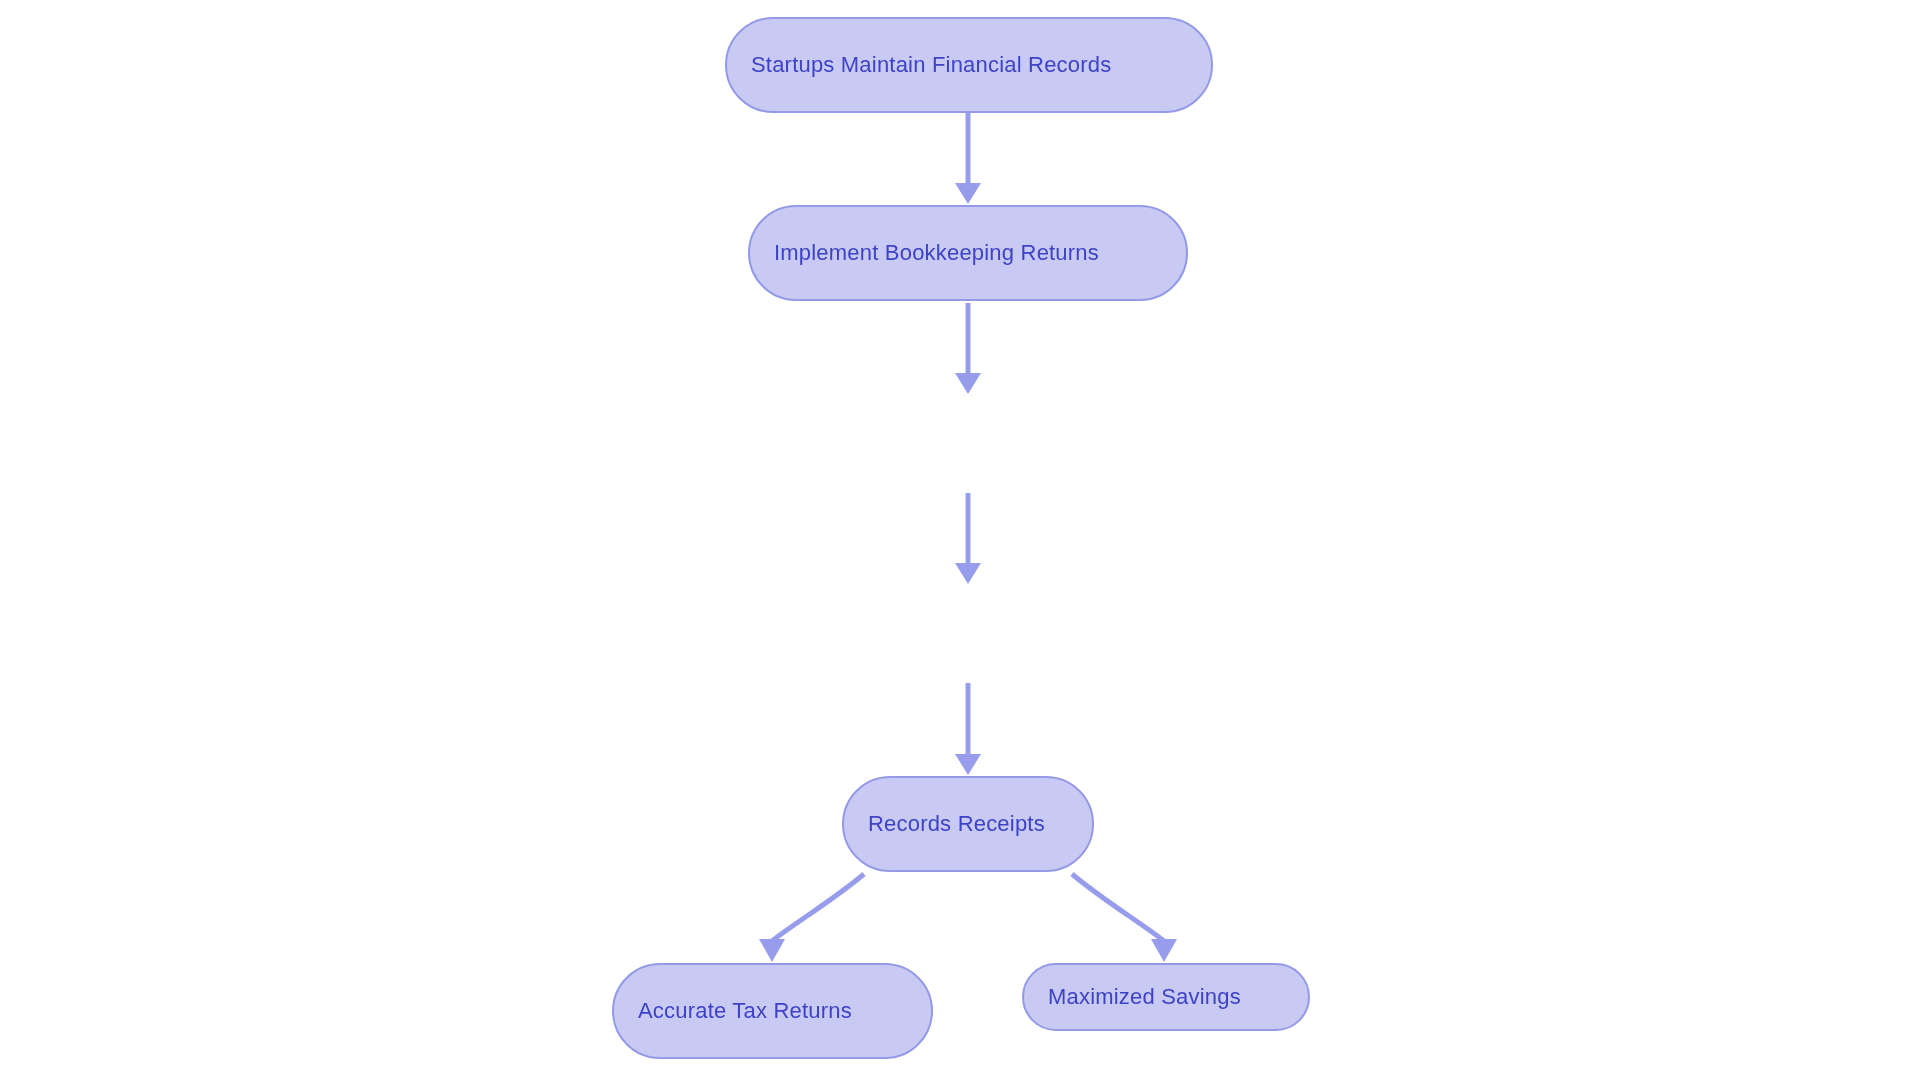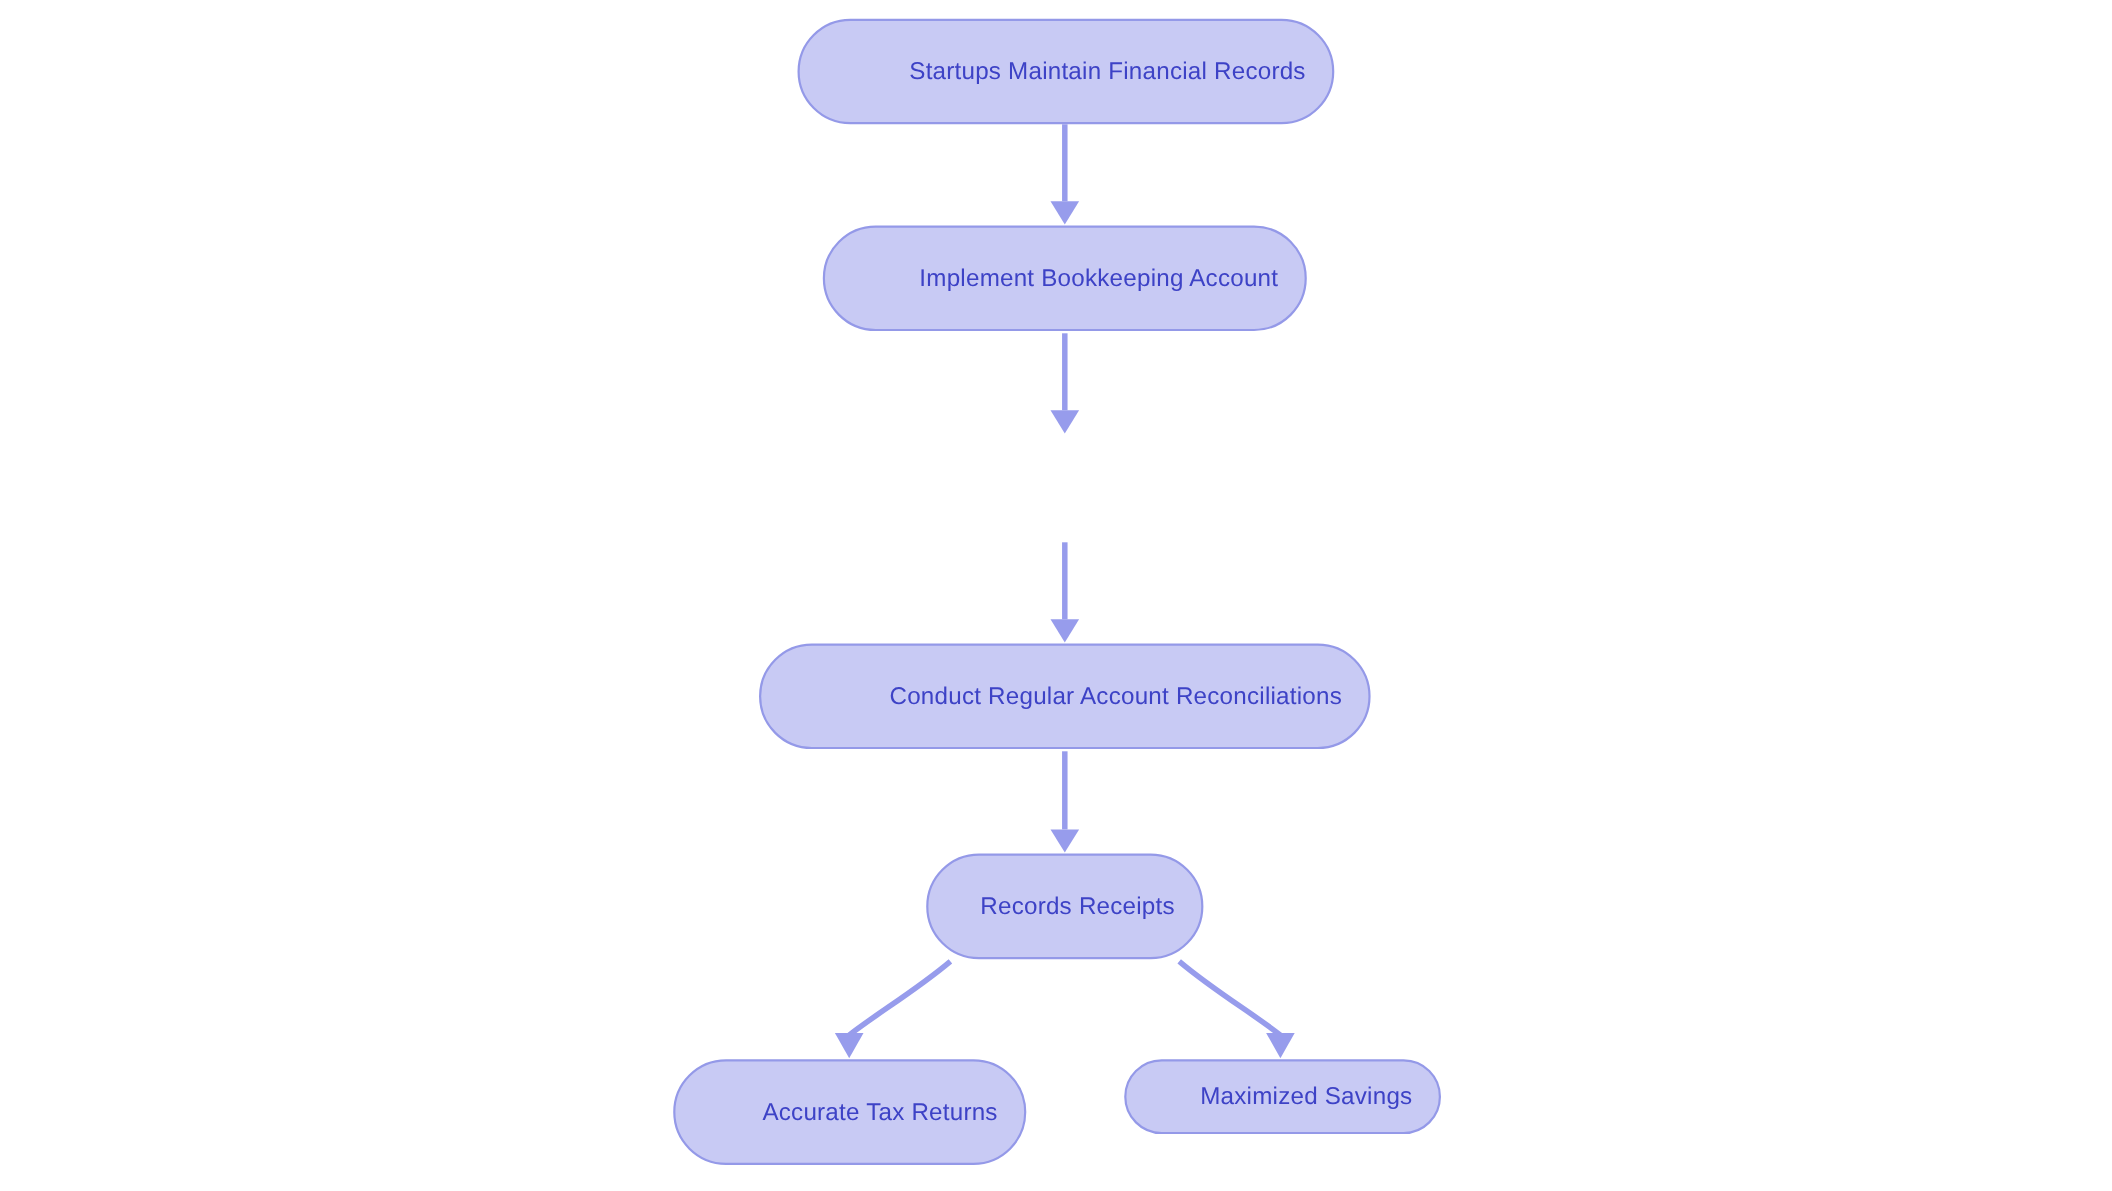"Startups Maintain Financial Records" .node { justify-content: flex-end -> flex-start }
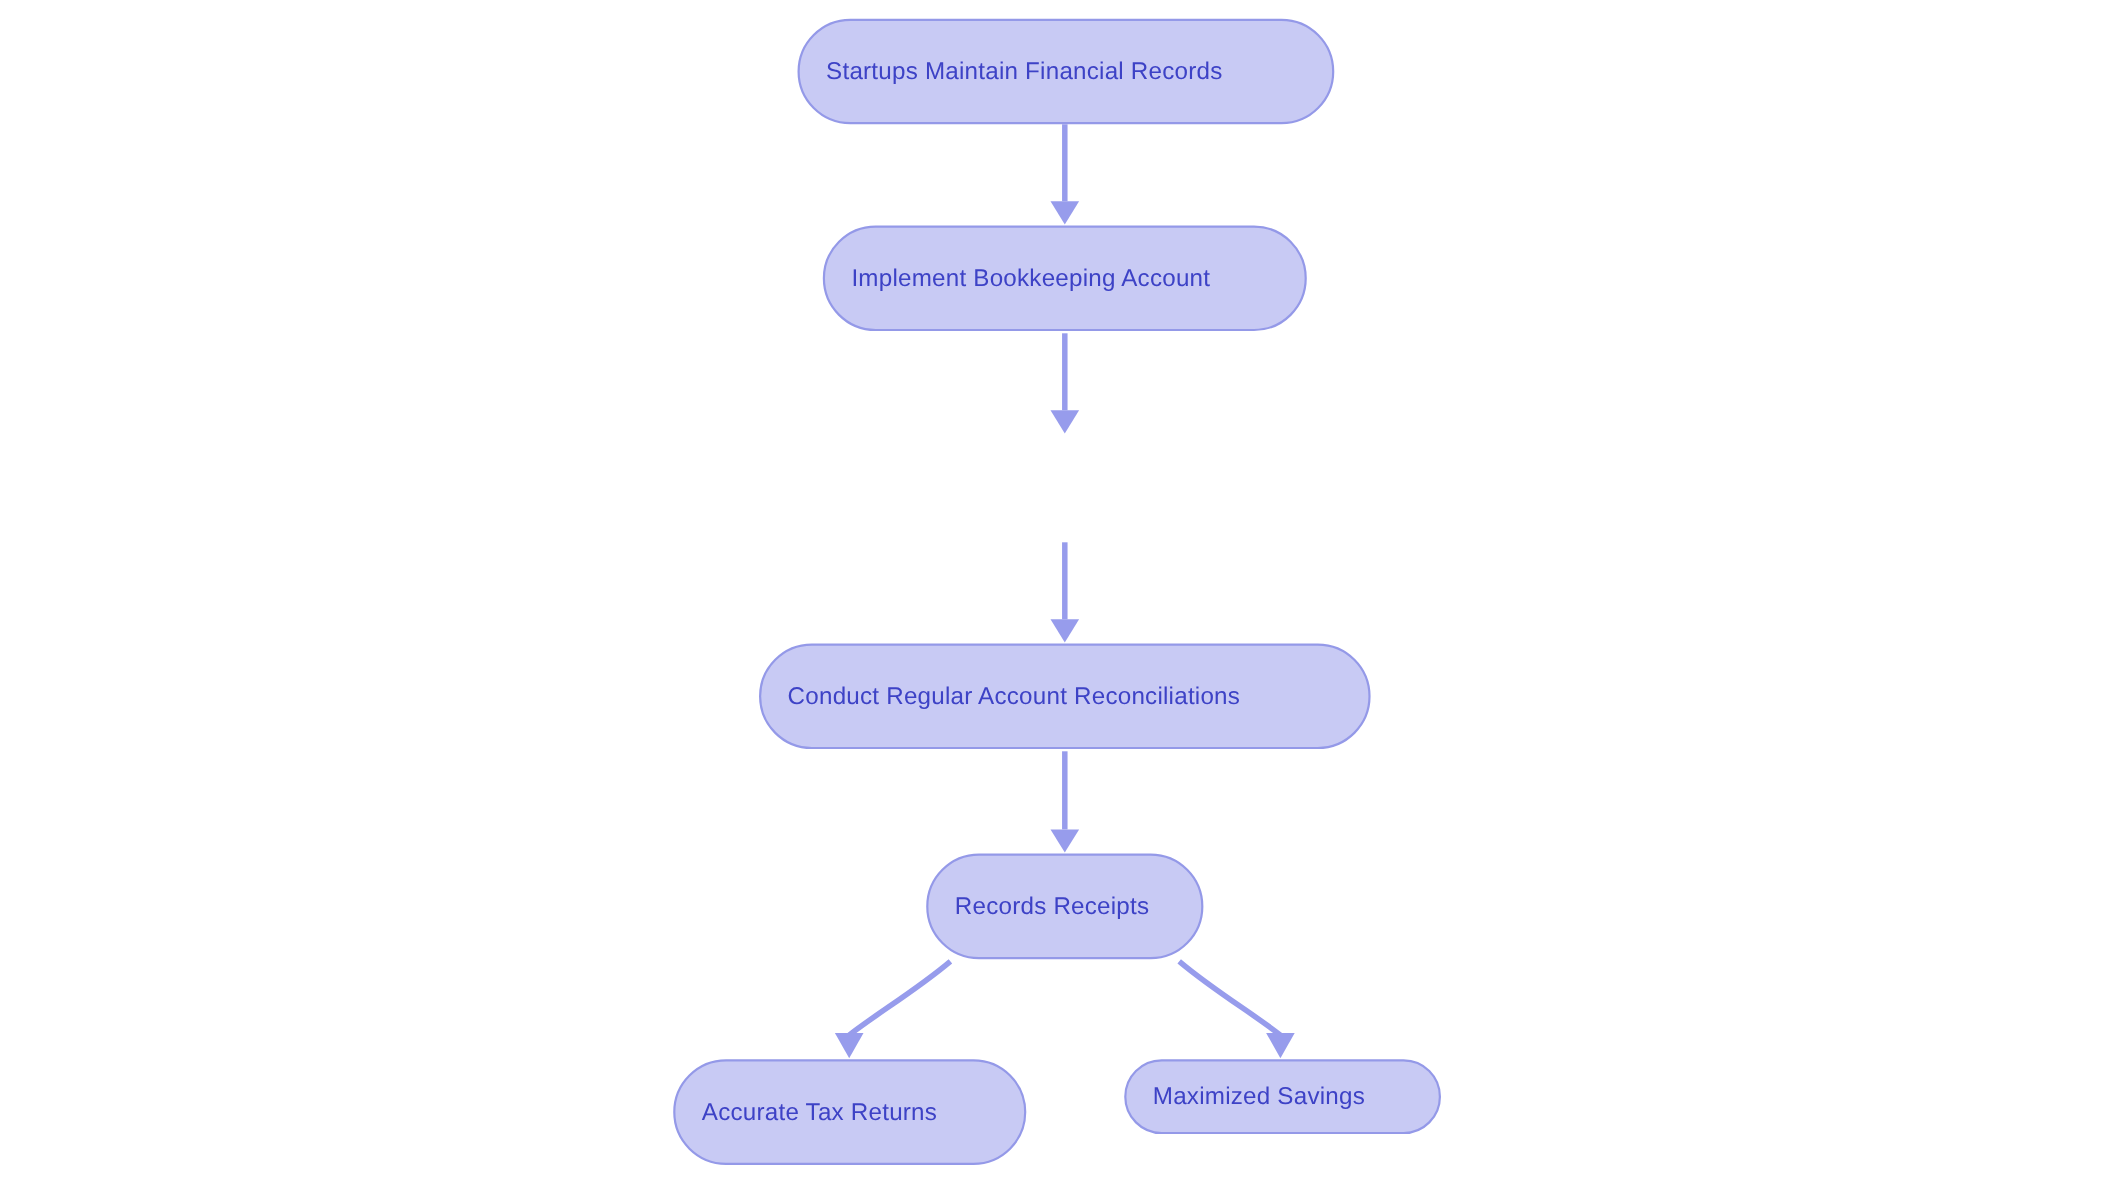"Implement Bookkeeping Account" span.node-label { text: Account -> Returns }
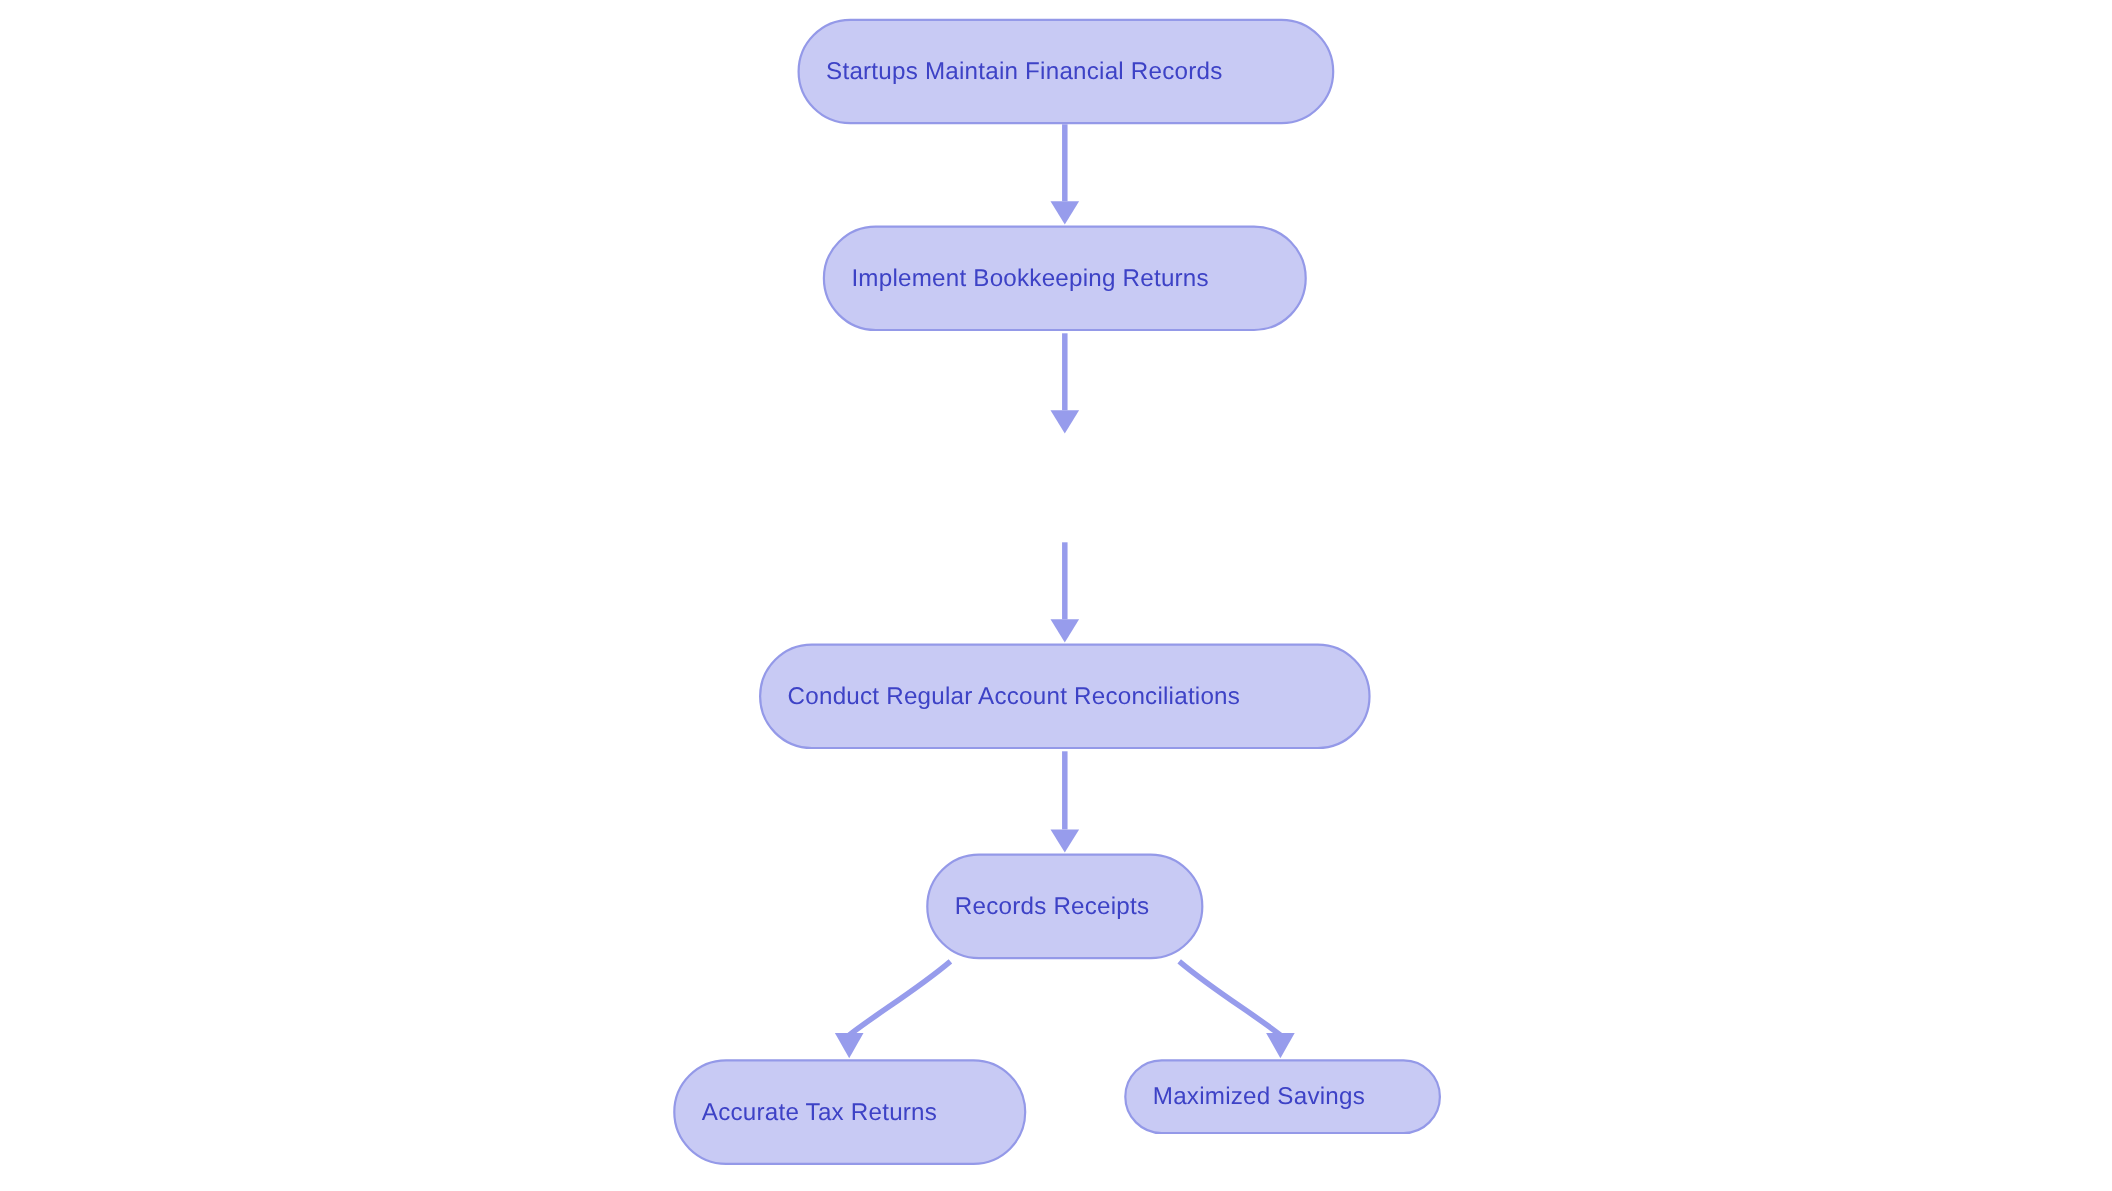"Conduct Regular Account Reconciliations" div.node { html: <div> <span>Conduct Regular Account Reconciliations</span> </div> -> none }
